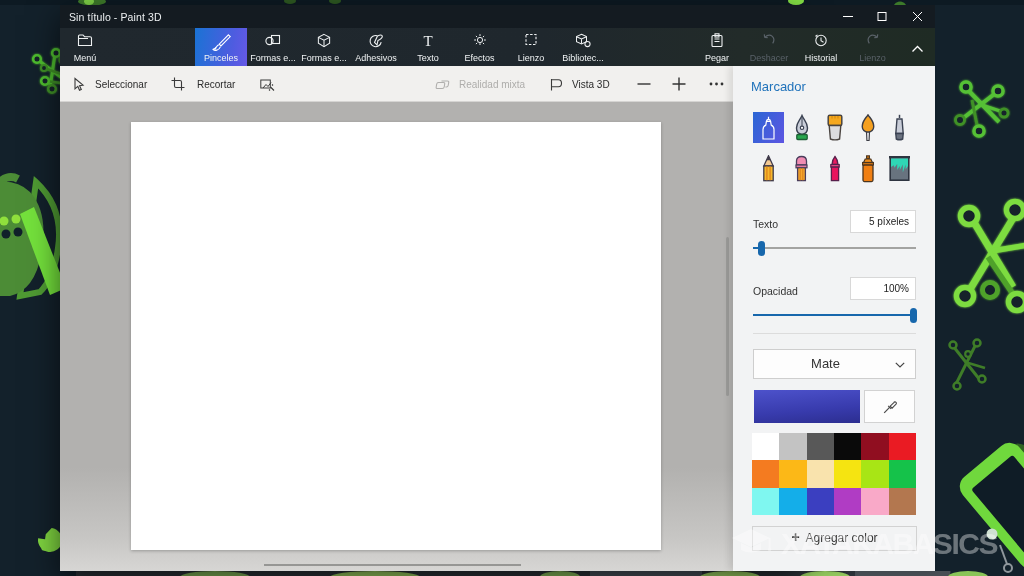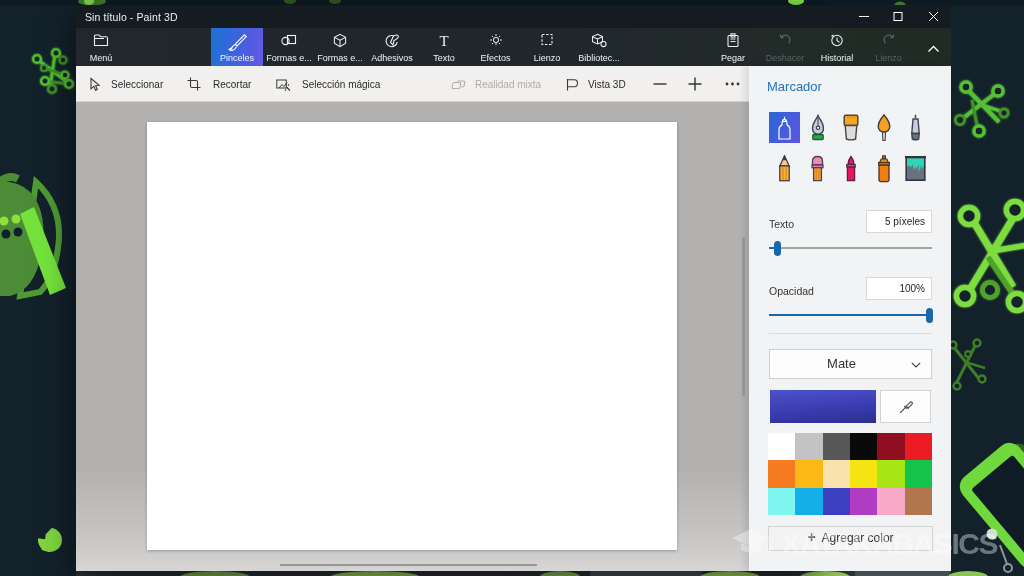"Sin título - Paint 3D" #win { left: 76px -> 60px }
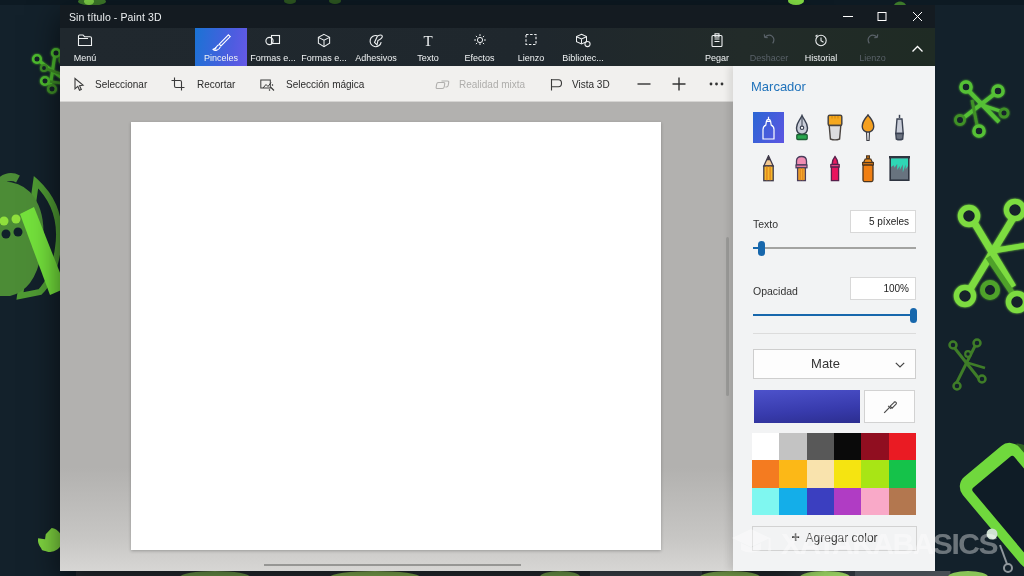"Selección mágica" div.titem { html: <div>Selección mágica</div> -> none }
